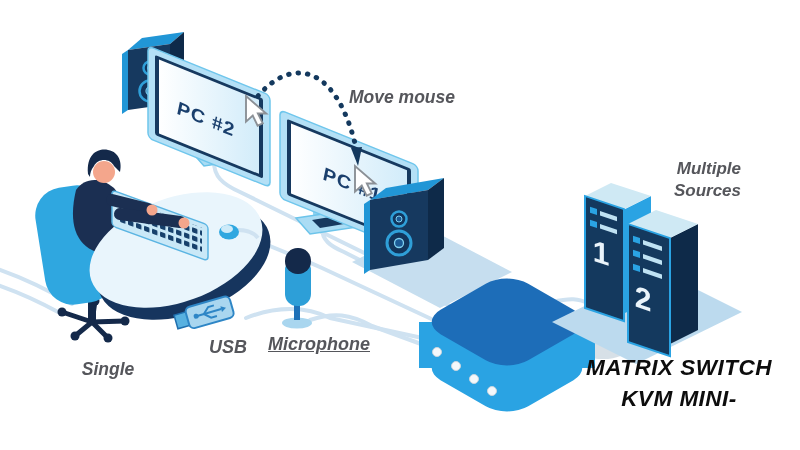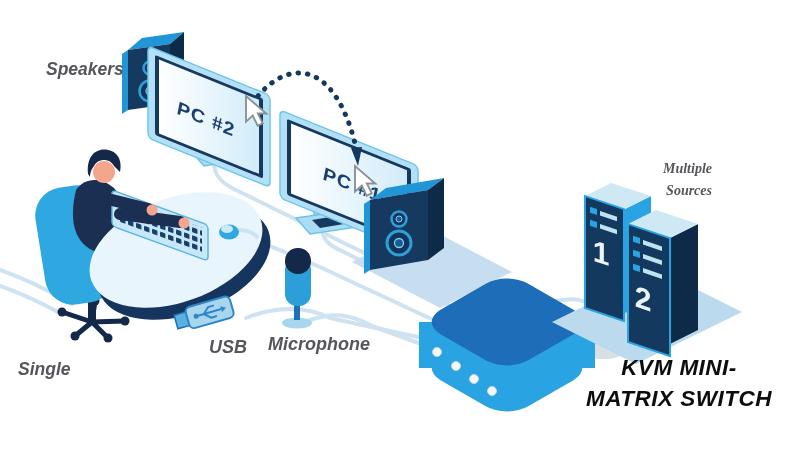"Speakers" div.lbl { html: <div>Speakers</div> -> none }
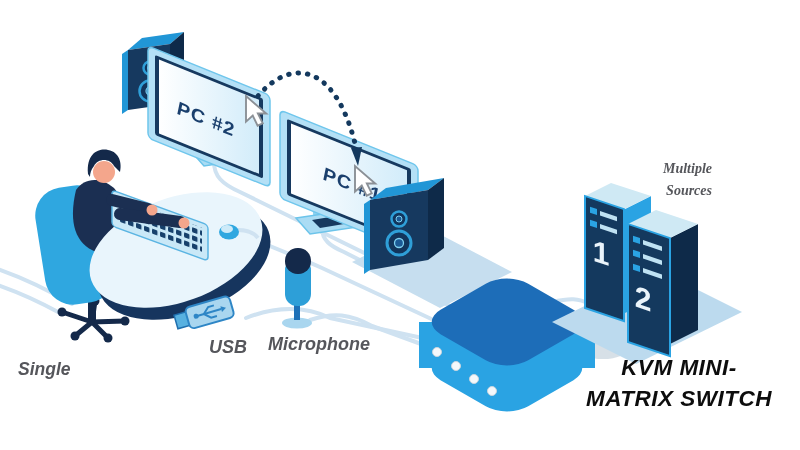"Move mouse" div { html: none -> <div>Move mouse</div> }
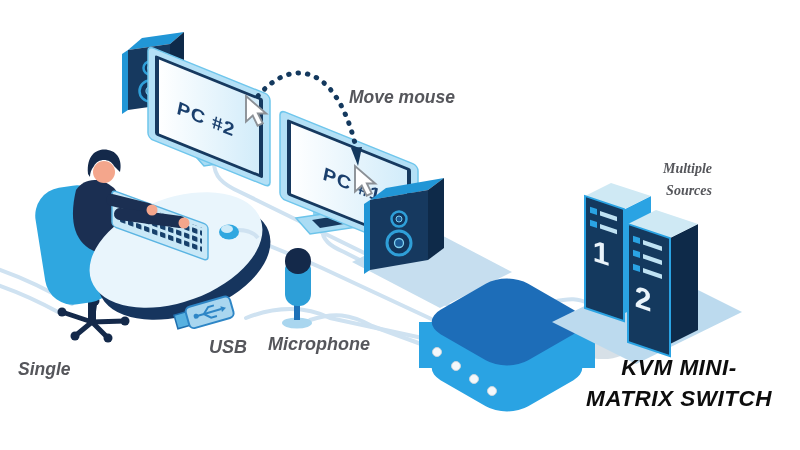"Multiple" div.lbl { font-family: Liberation Serif, serif -> none; font-size: 14px -> 17px; left: 571px -> 600px }
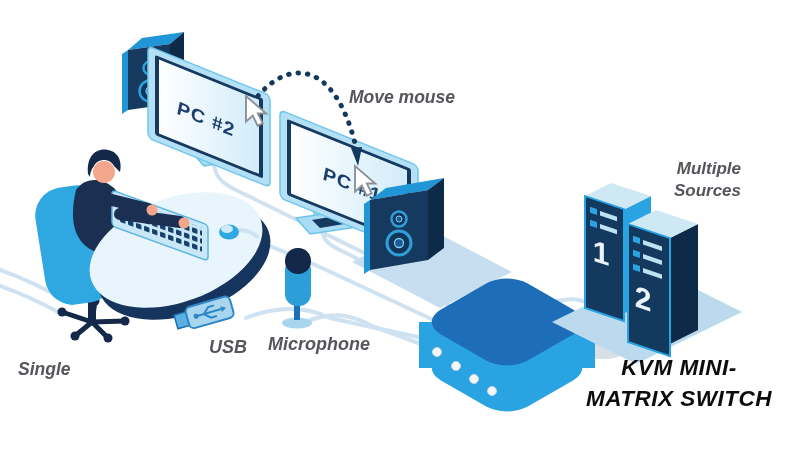"Microphone" div.lbl { text-decoration: none -> underline }
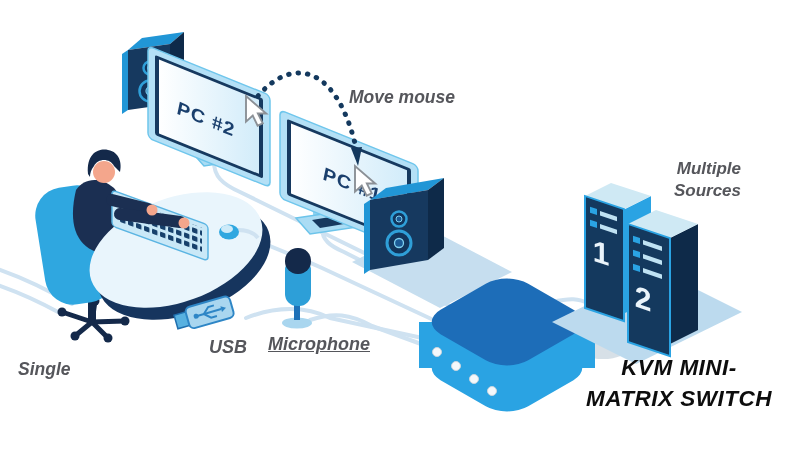"Single" .lbl.center { text-align: none -> center }
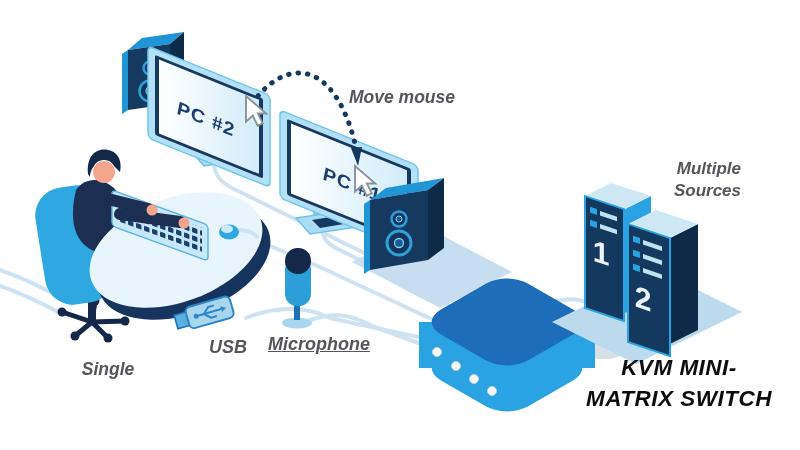"KVM MINI-" div { order: before "MATRIX SWITCH" -> after "MATRIX SWITCH" }
